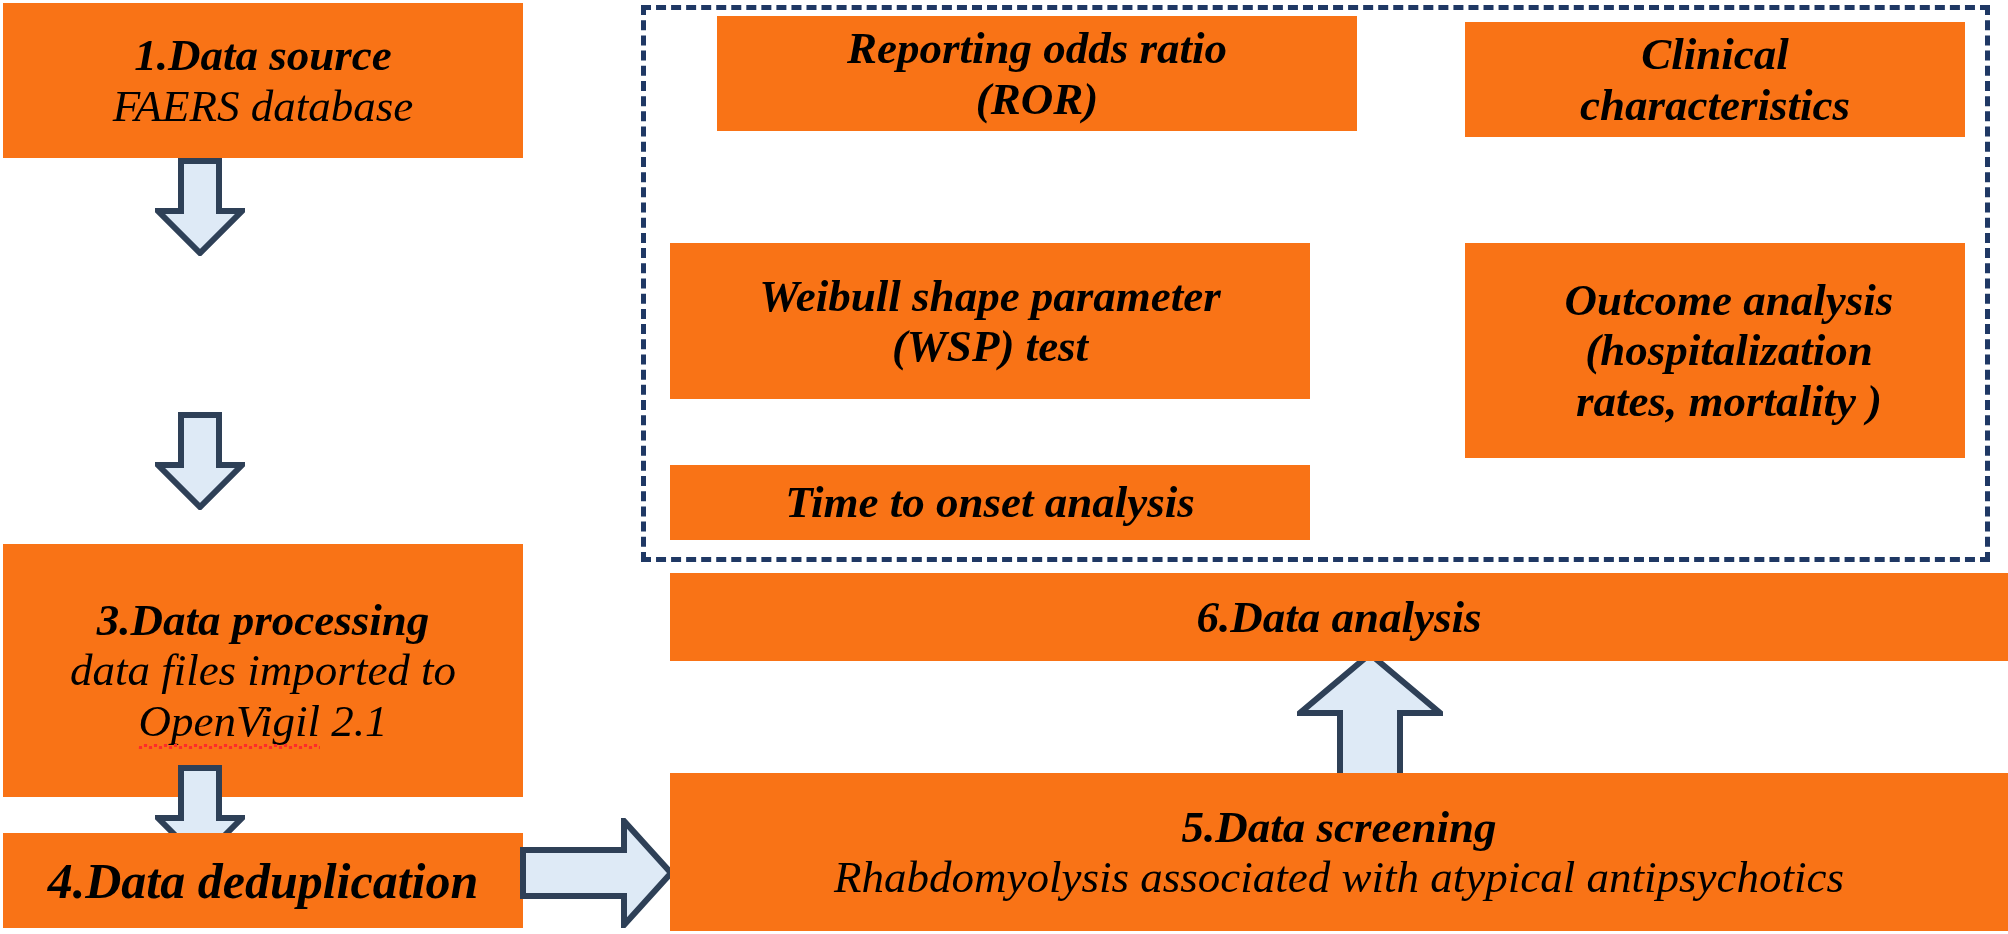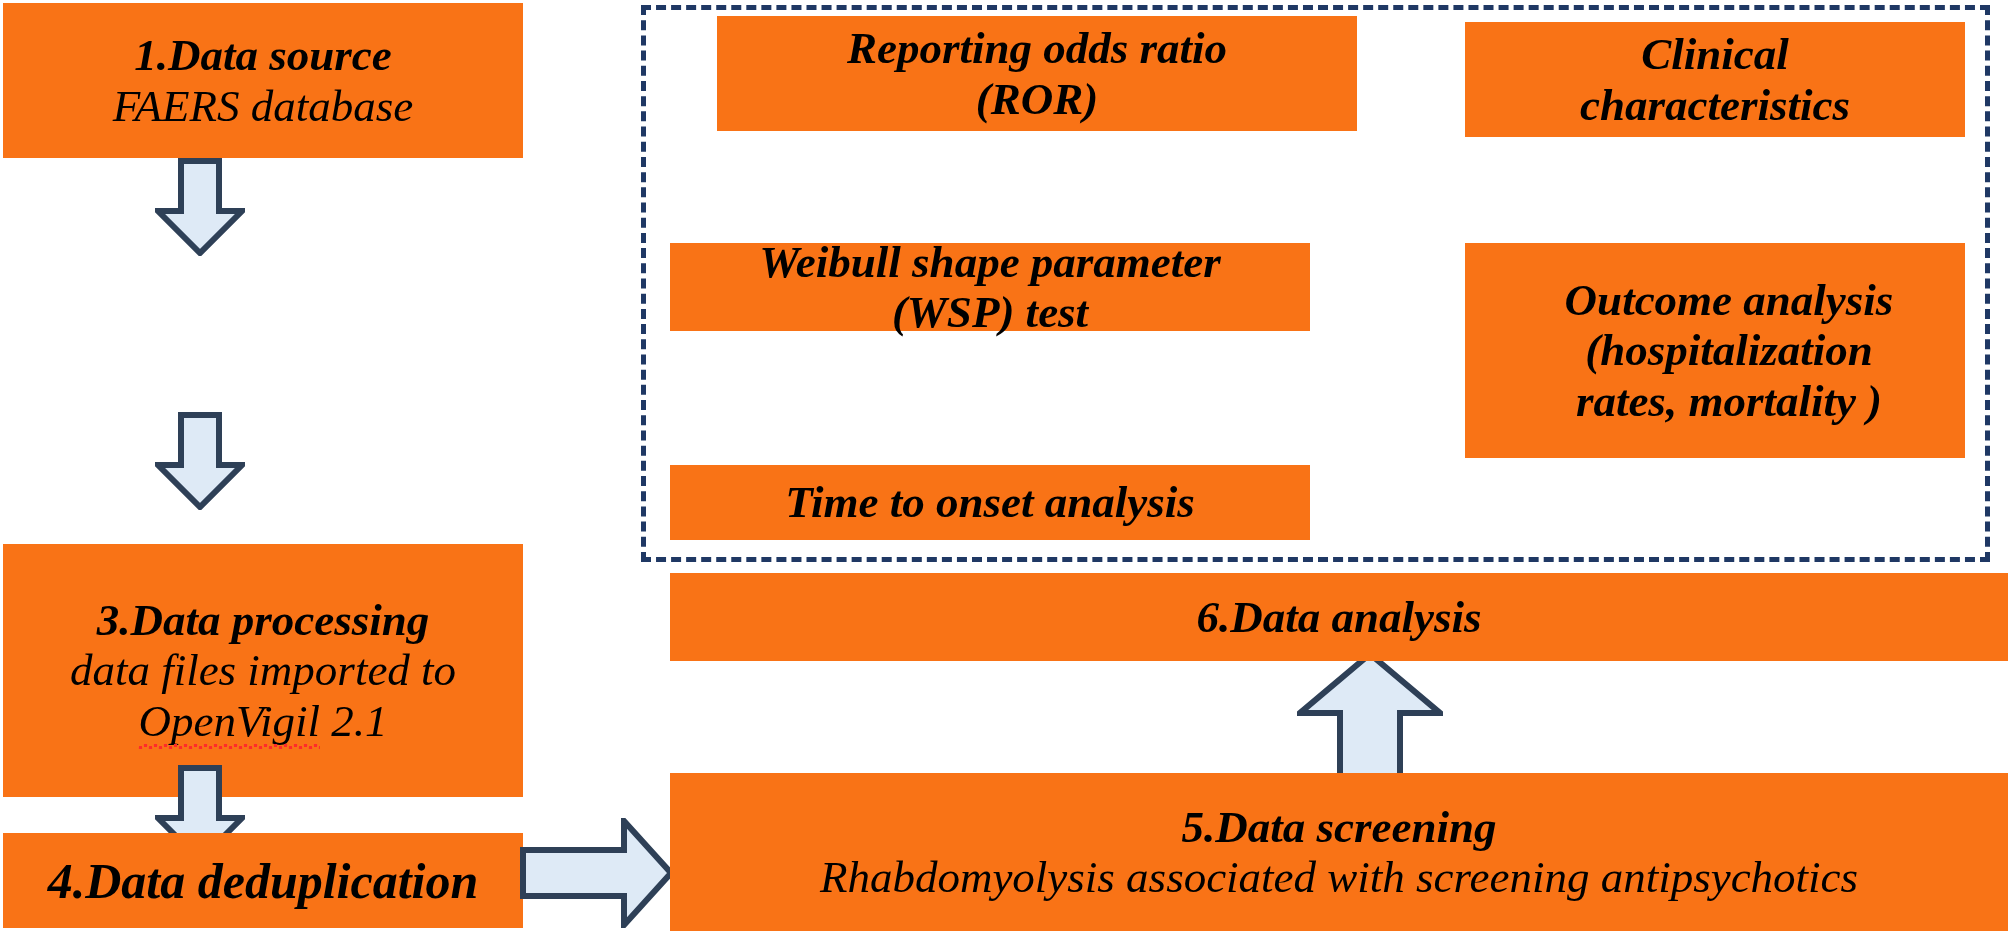"Weibull shape parameter" #wsp { height: 88px -> 156px }
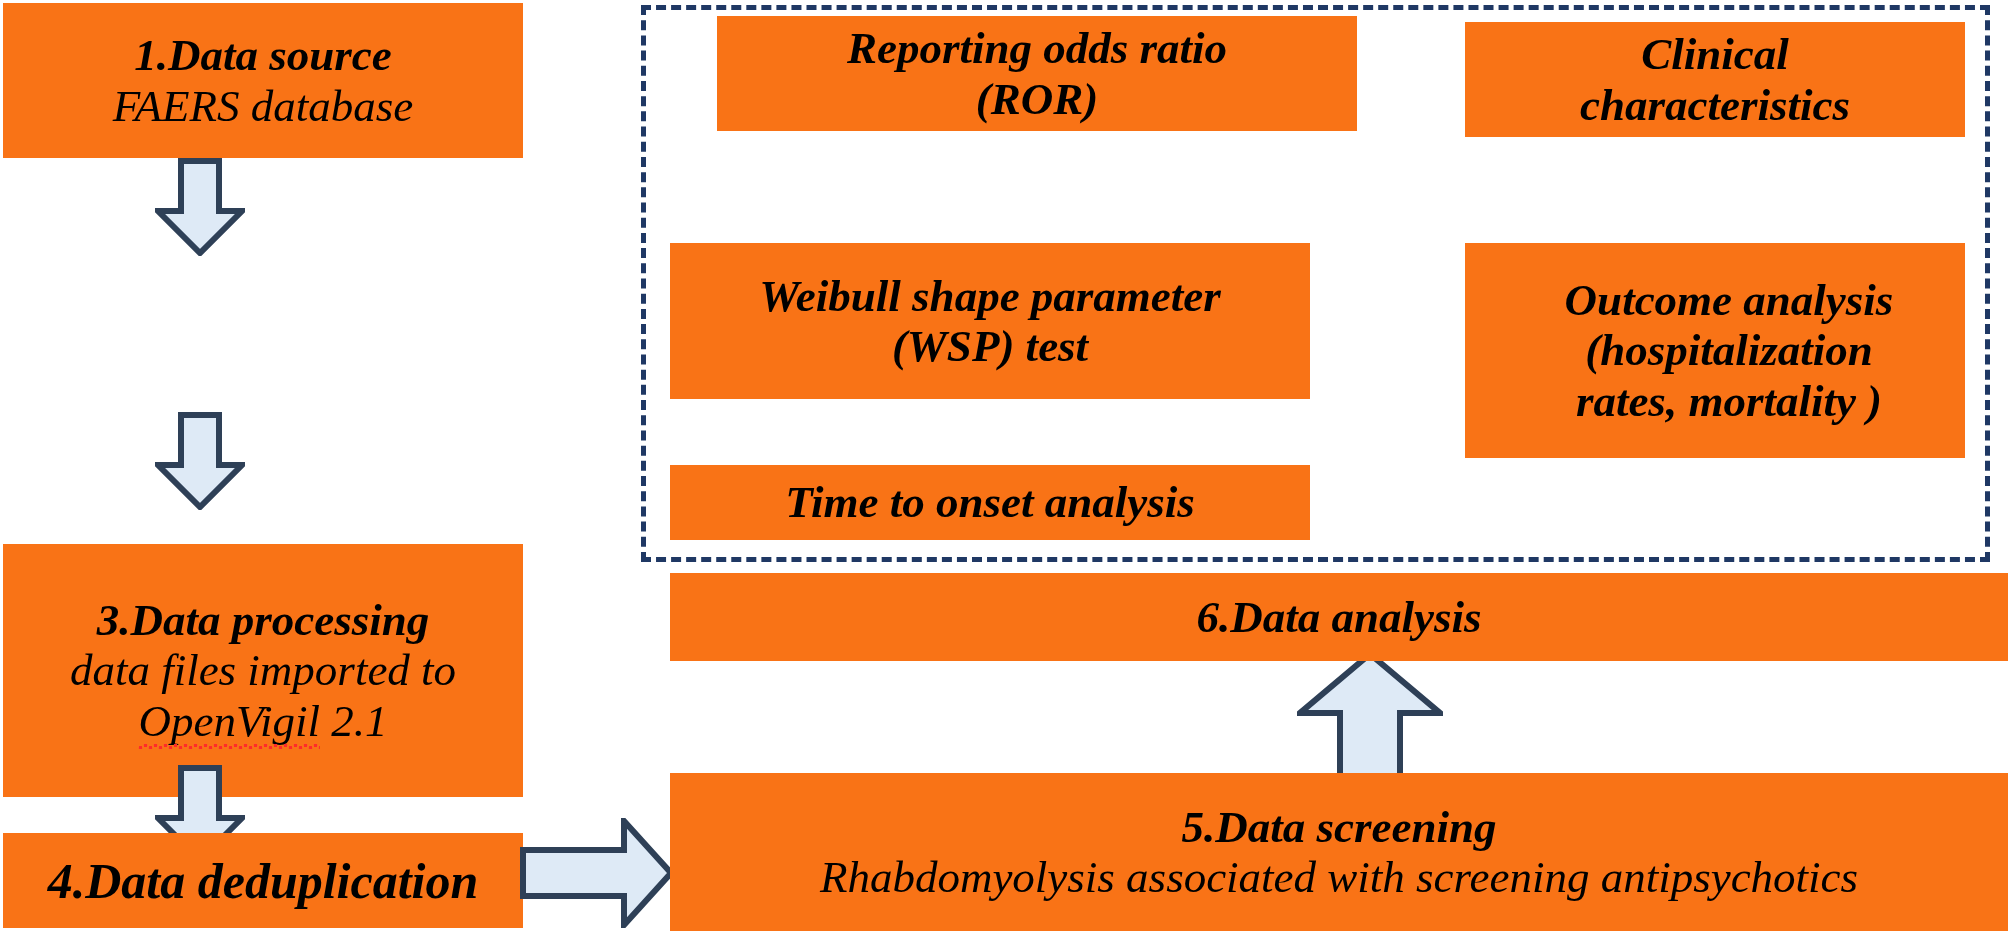"Rhabdomyolysis associated with screening" span.ln { text: screening -> atypical }
